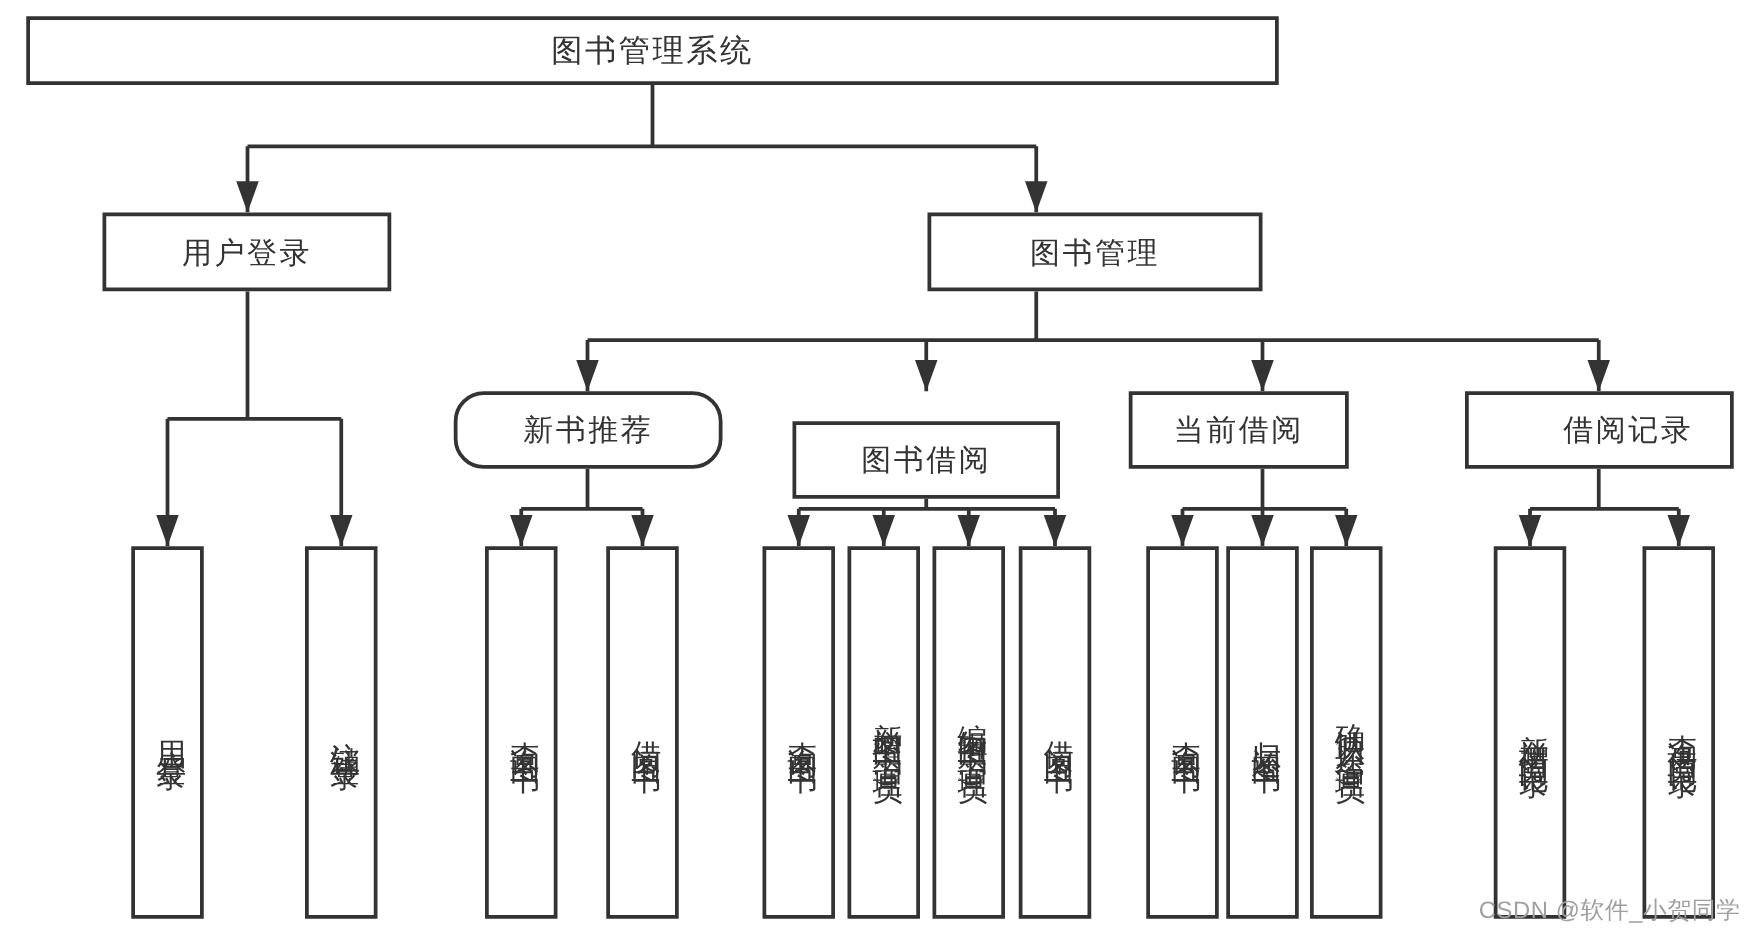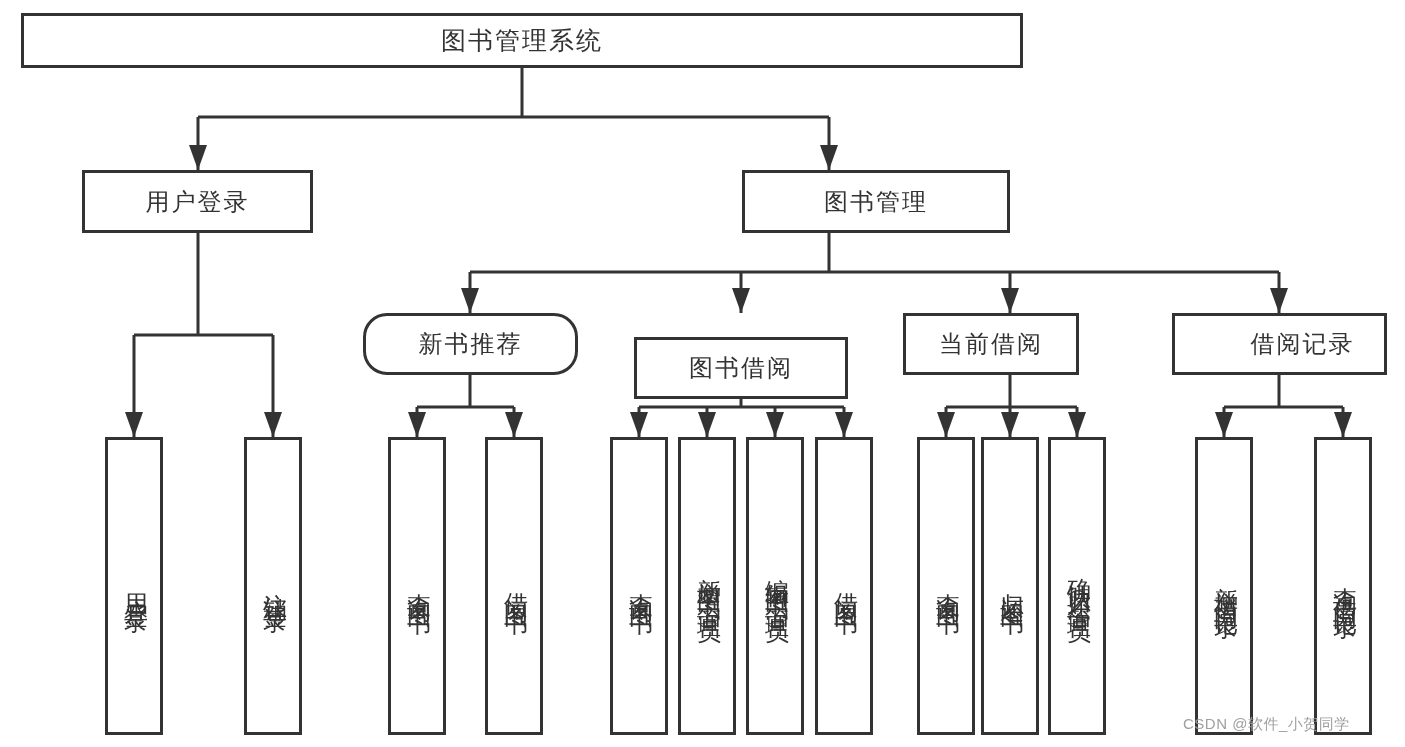"CSDN @软件_小贺同学" .watermark { font-size: 15px -> 19px }
